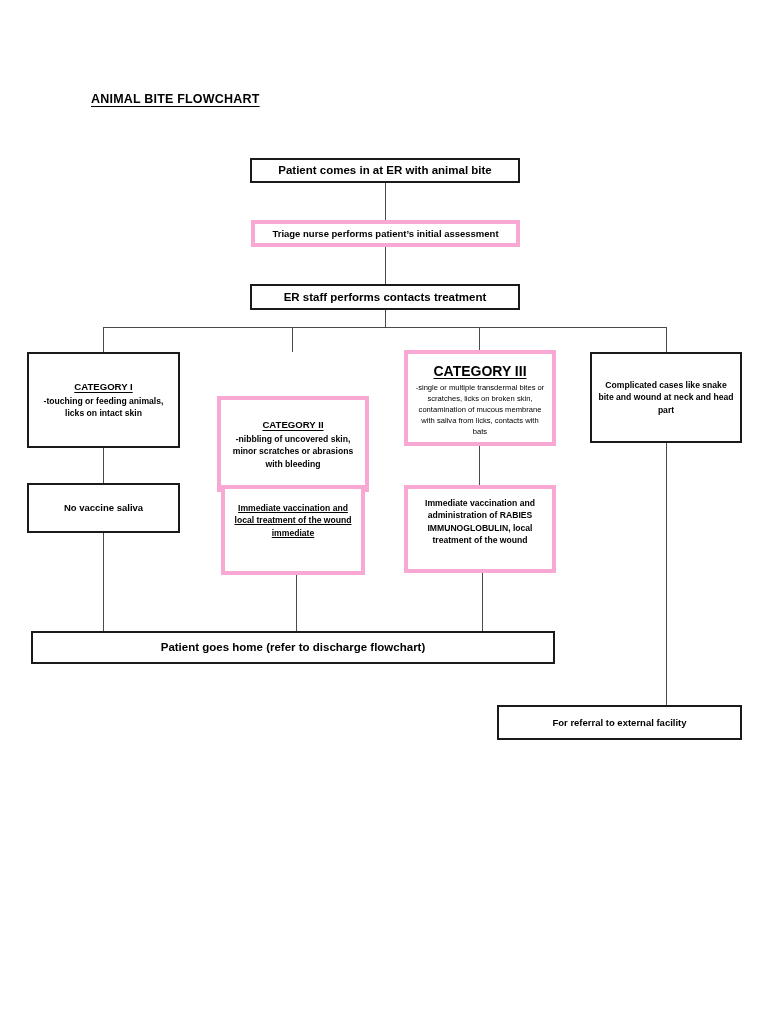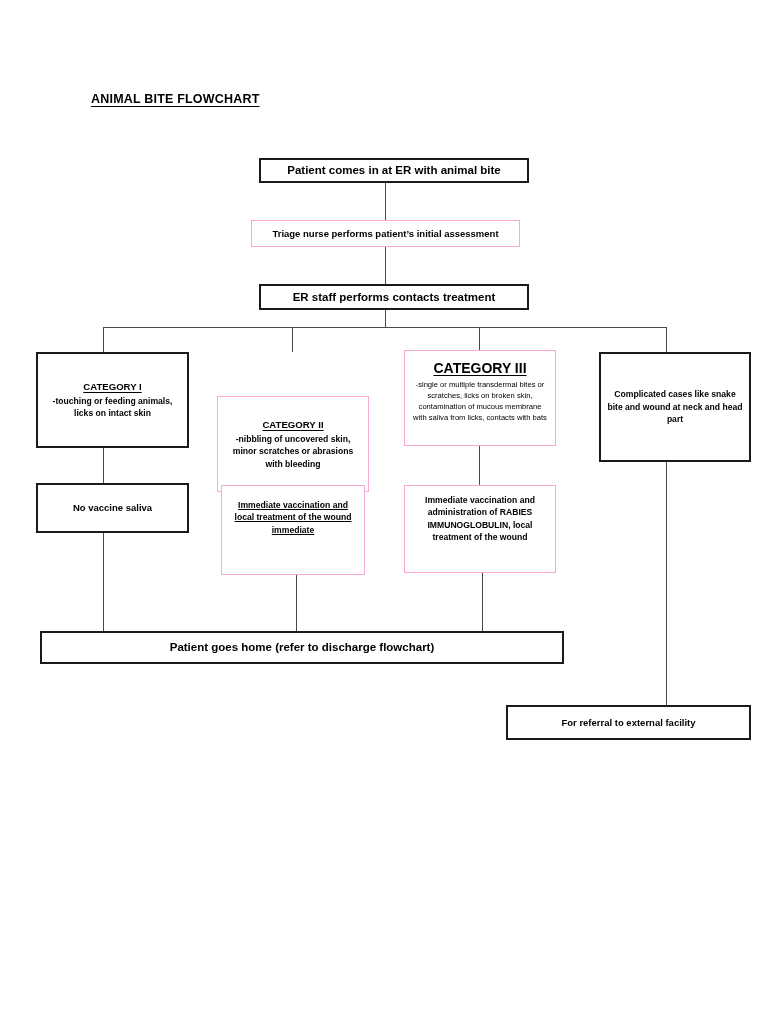"Patient comes in at ER" .node.heavy { margin-left: 9px -> none }
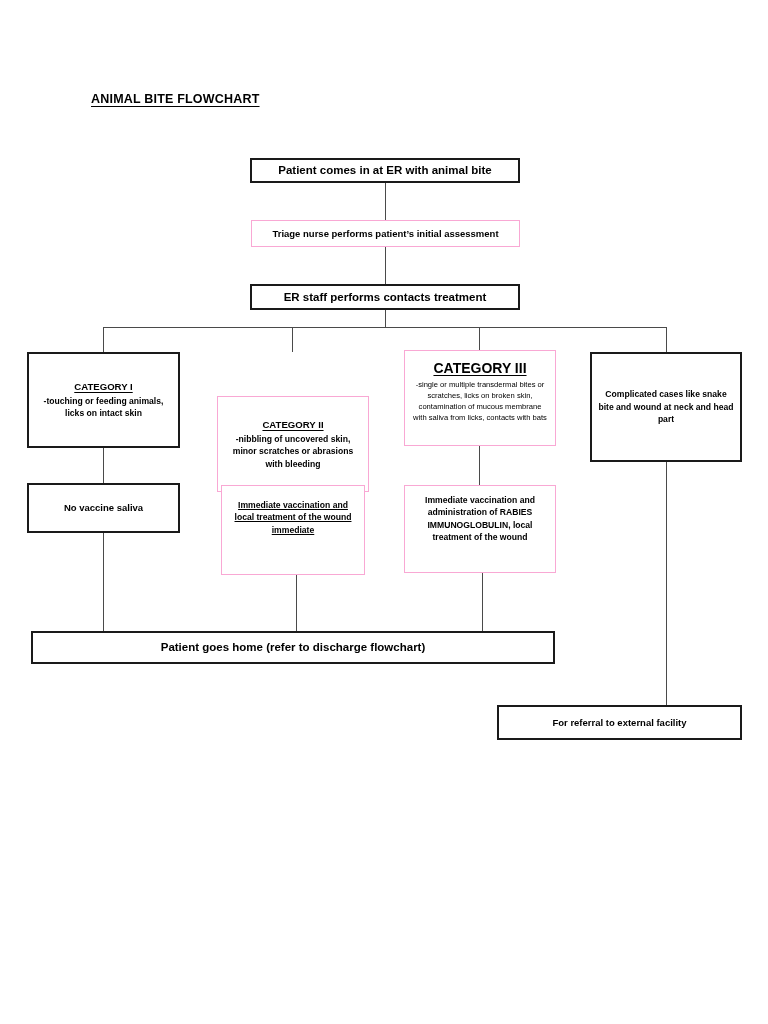"Triage nurse performs patient’s initial" .node { border: 1px solid #f9a8d4 -> 4px solid #f9a8d4 }
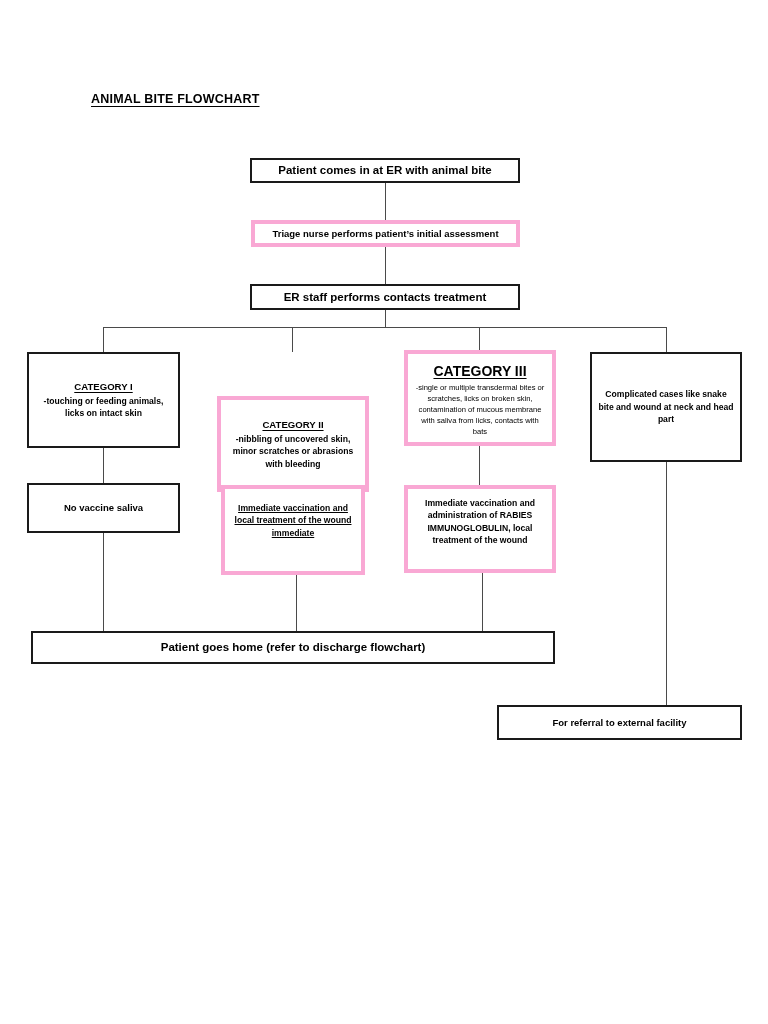"Complicated cases like snake bite" div.node { height: 110px -> 91px }
